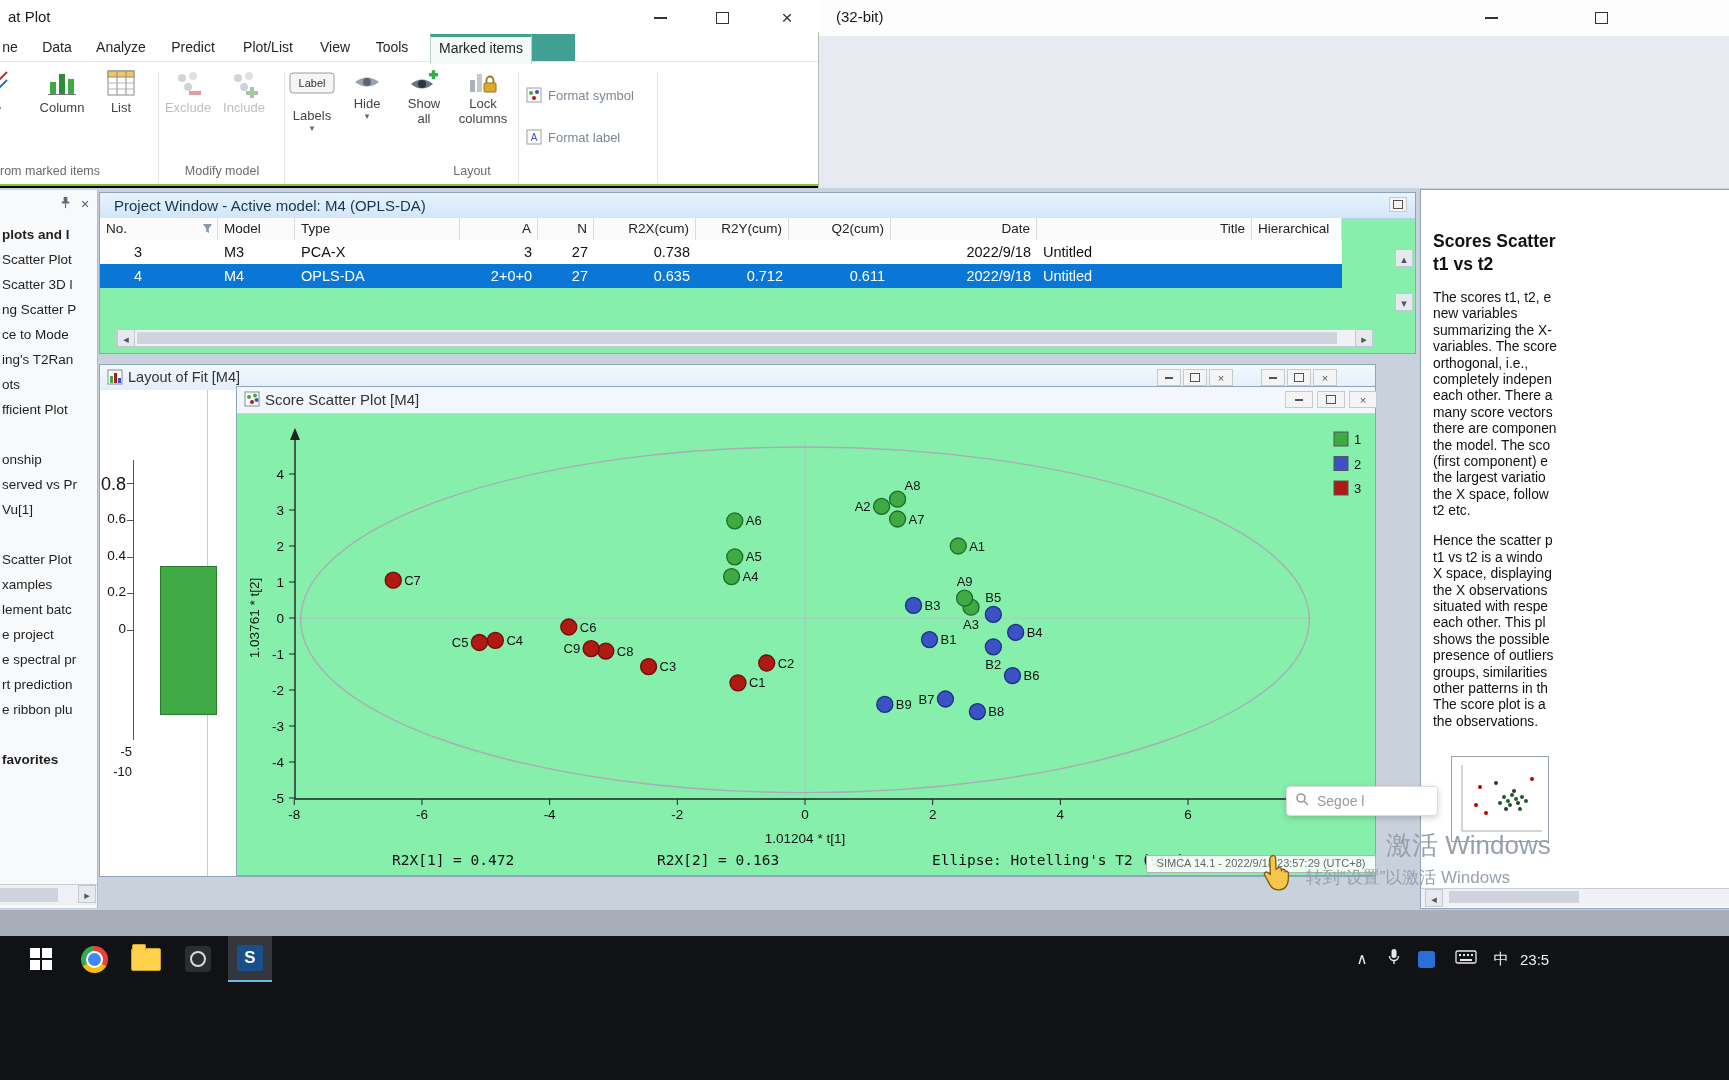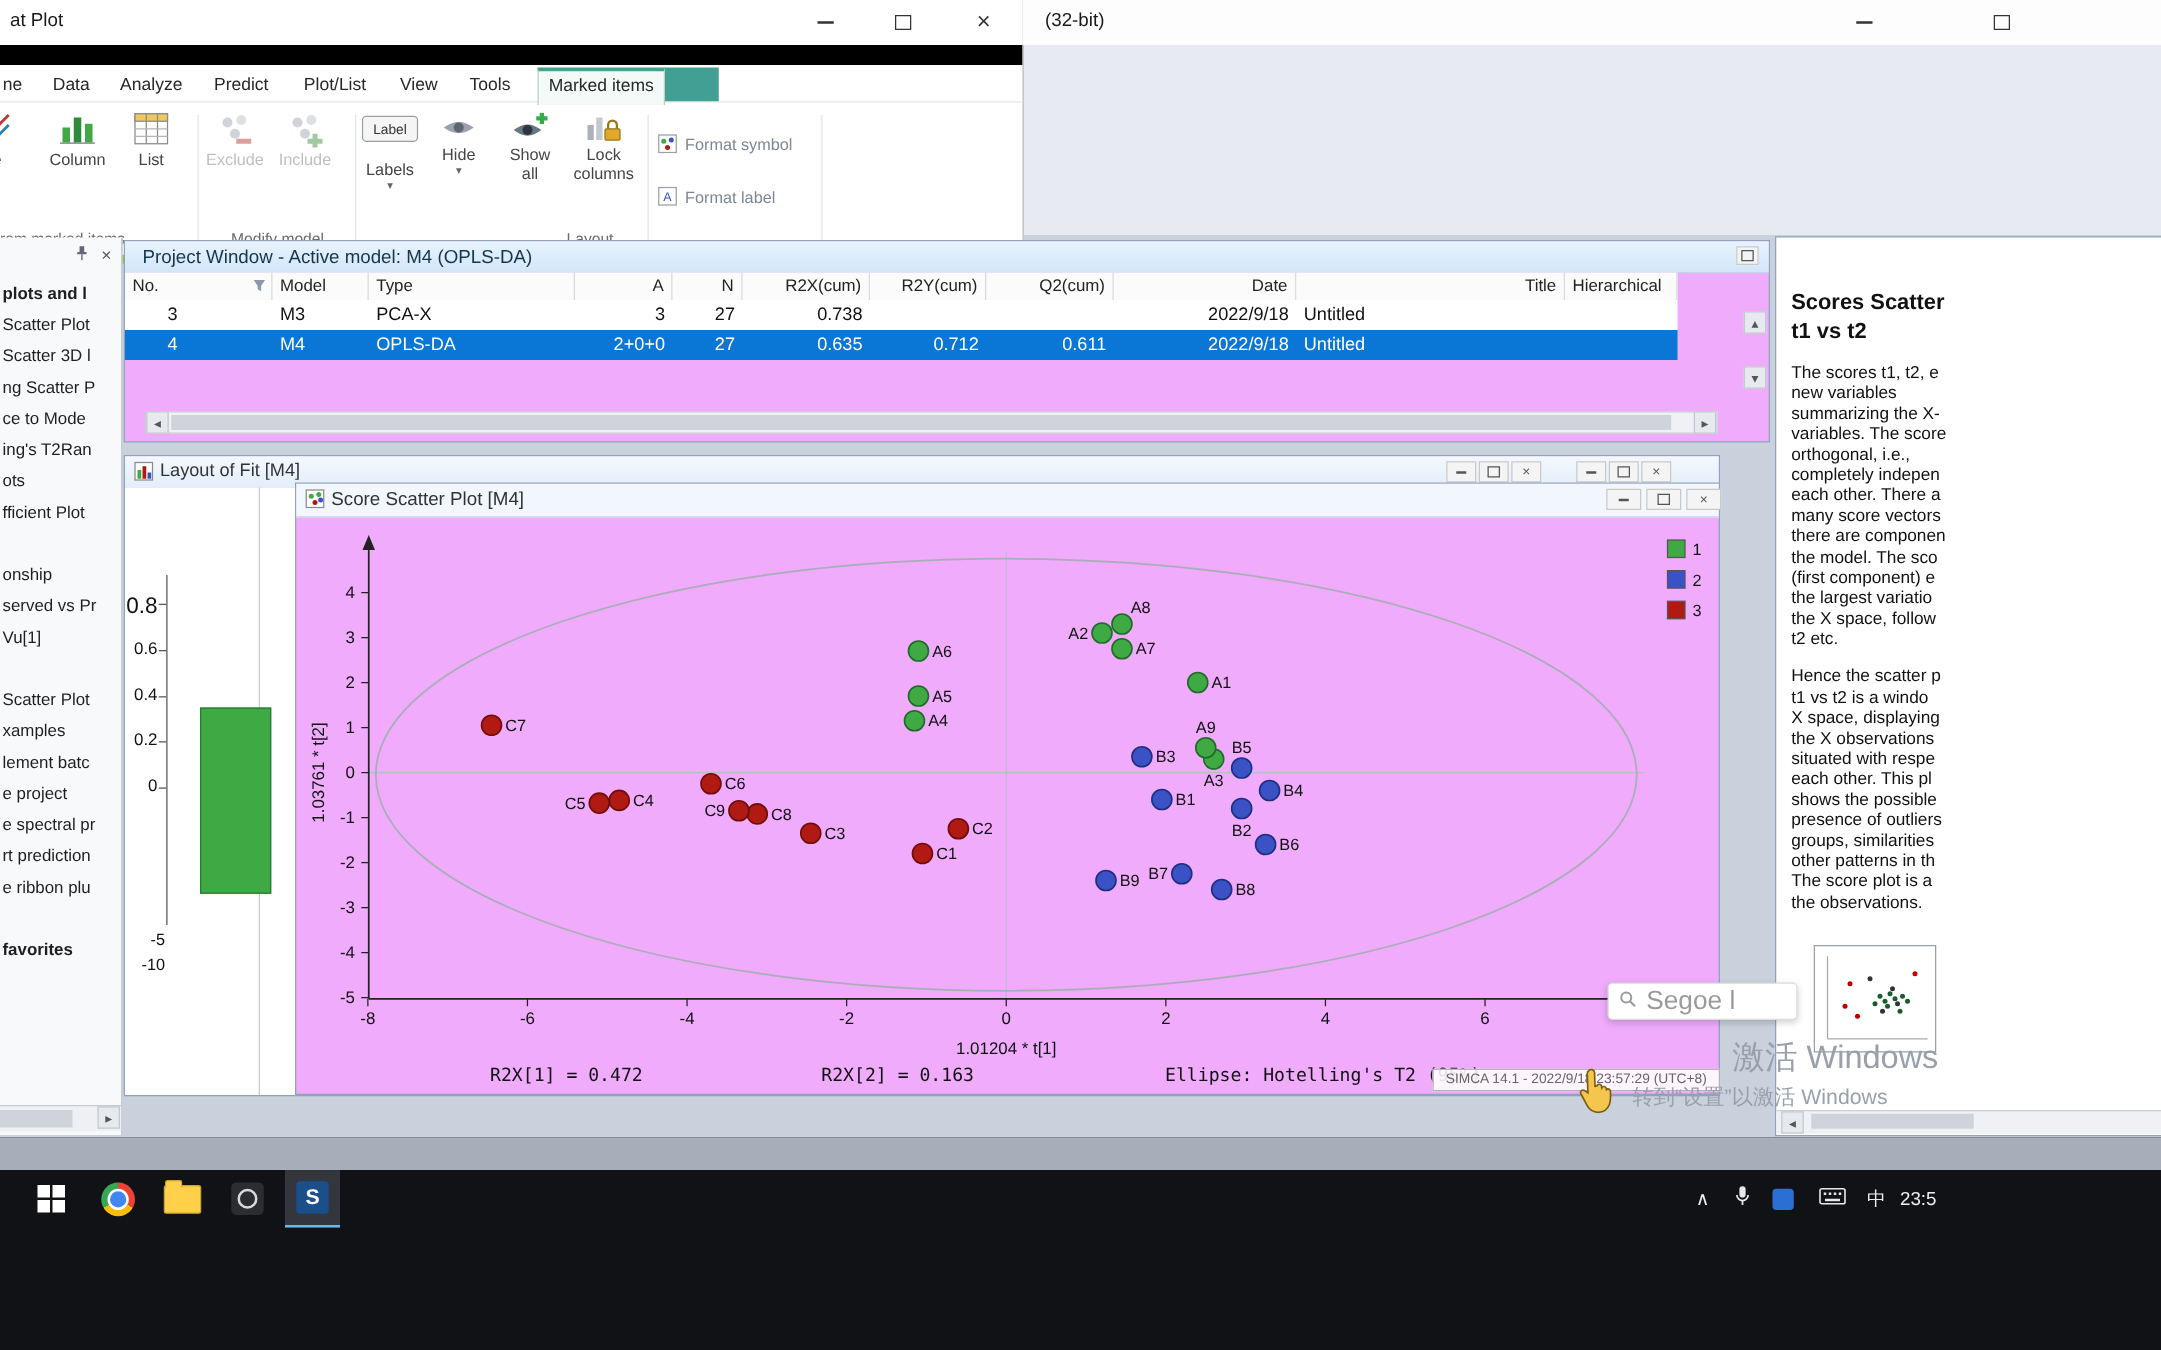"ne" .ribbon { border-bottom: 7px solid #84cc16 -> 2px solid #84cc16; top: 52px -> 32px }
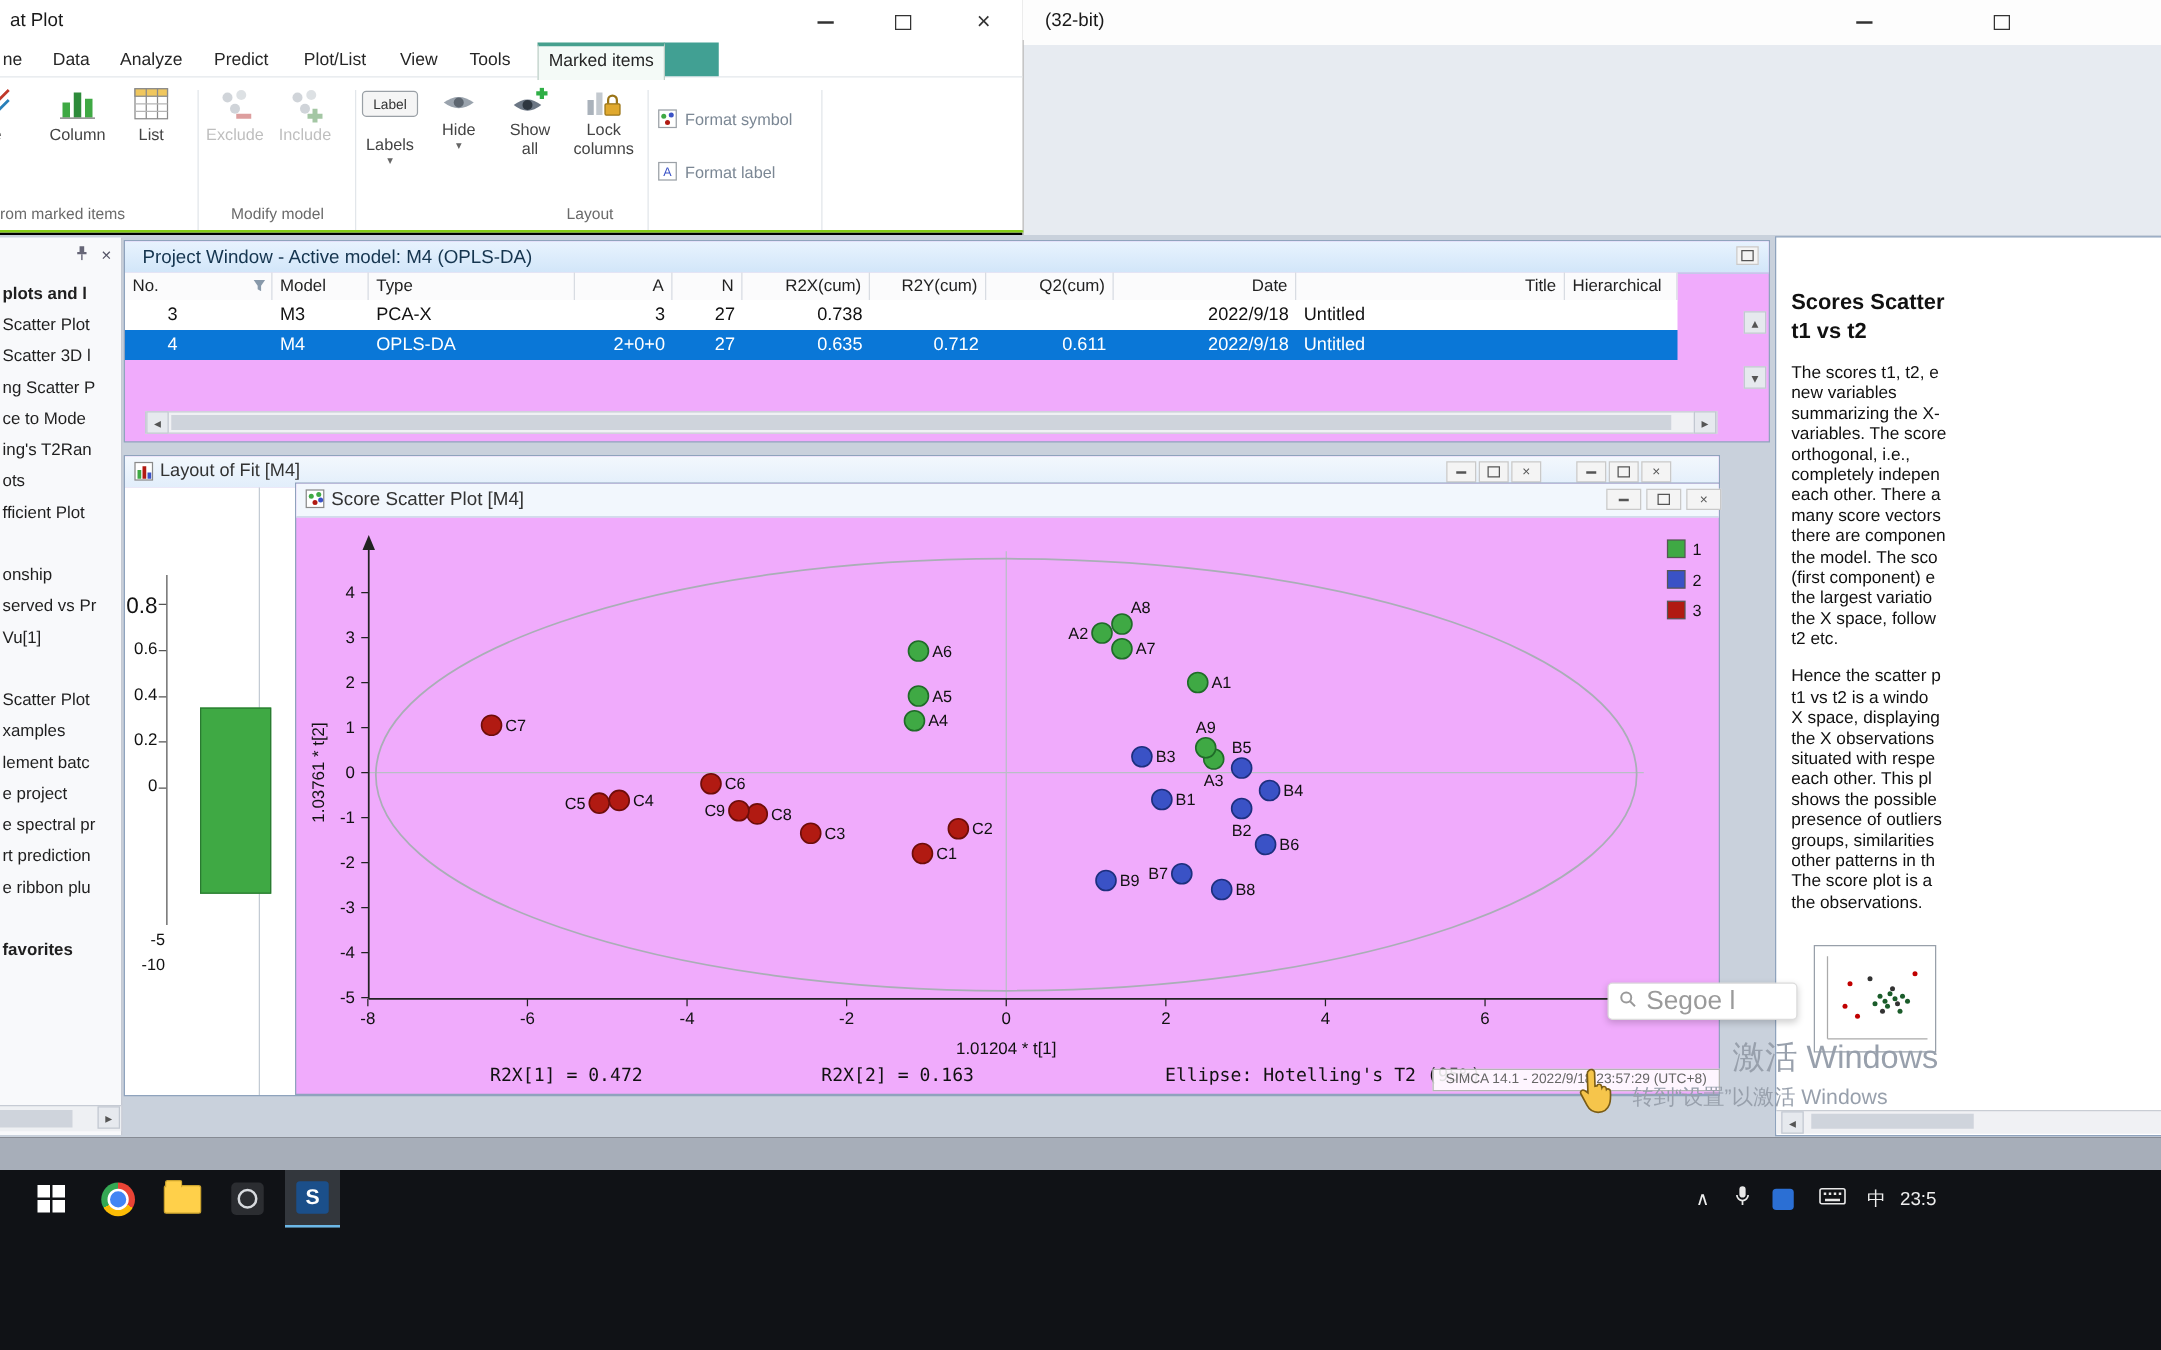"Project Window - Active model:" .child { background: #f0abfc -> #86efac }
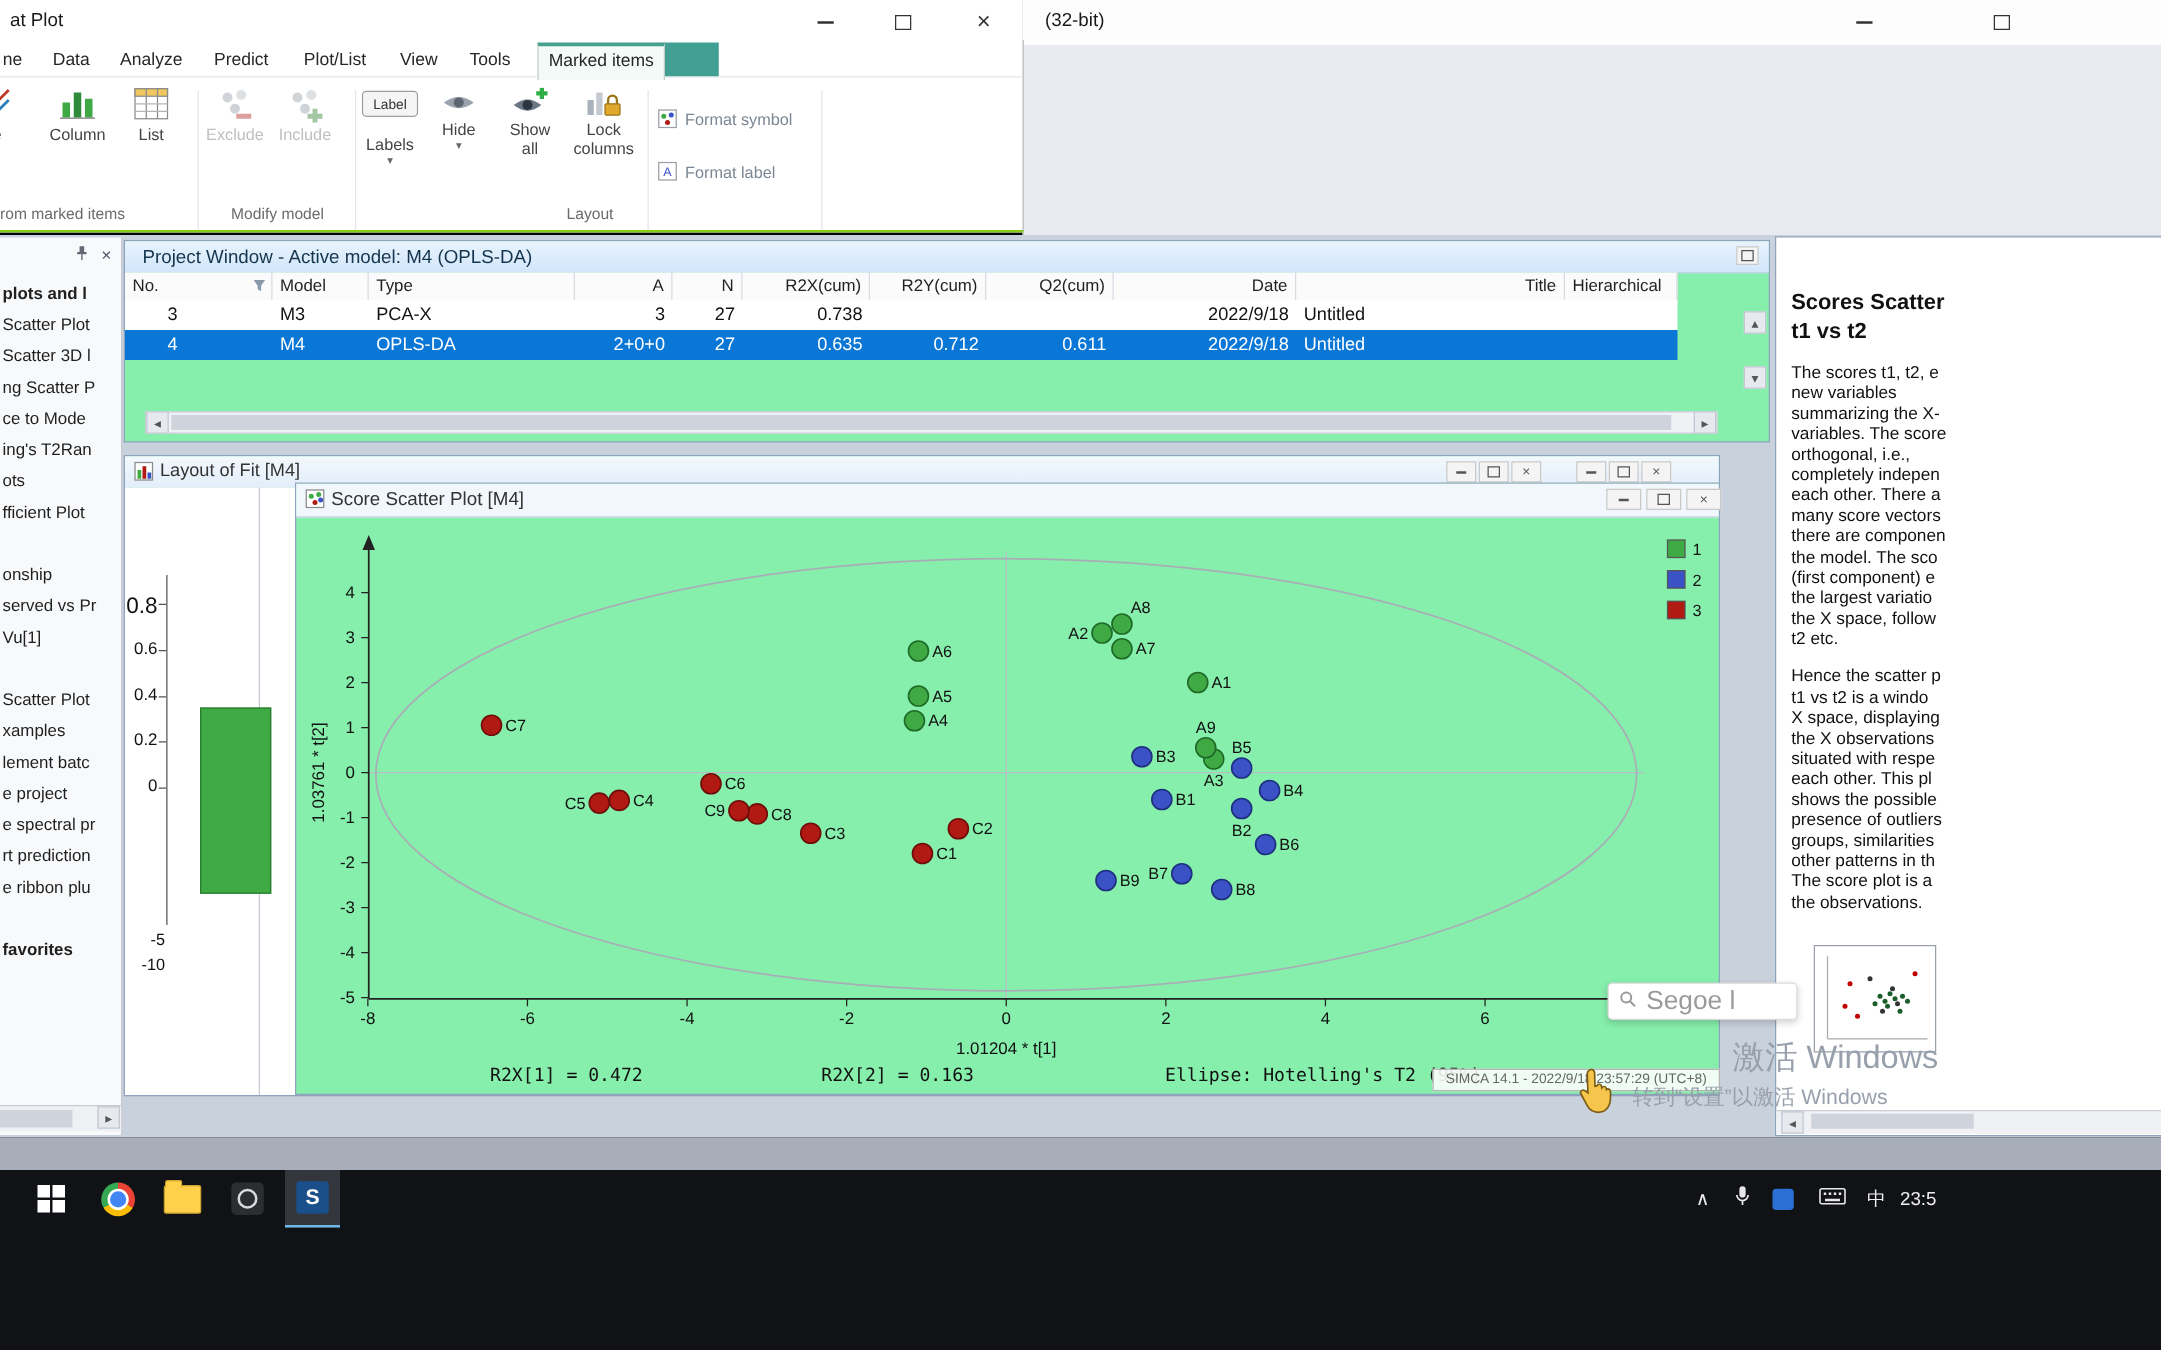"Segoe l" .pill .ptxt { font-size: 21px -> 14px }
